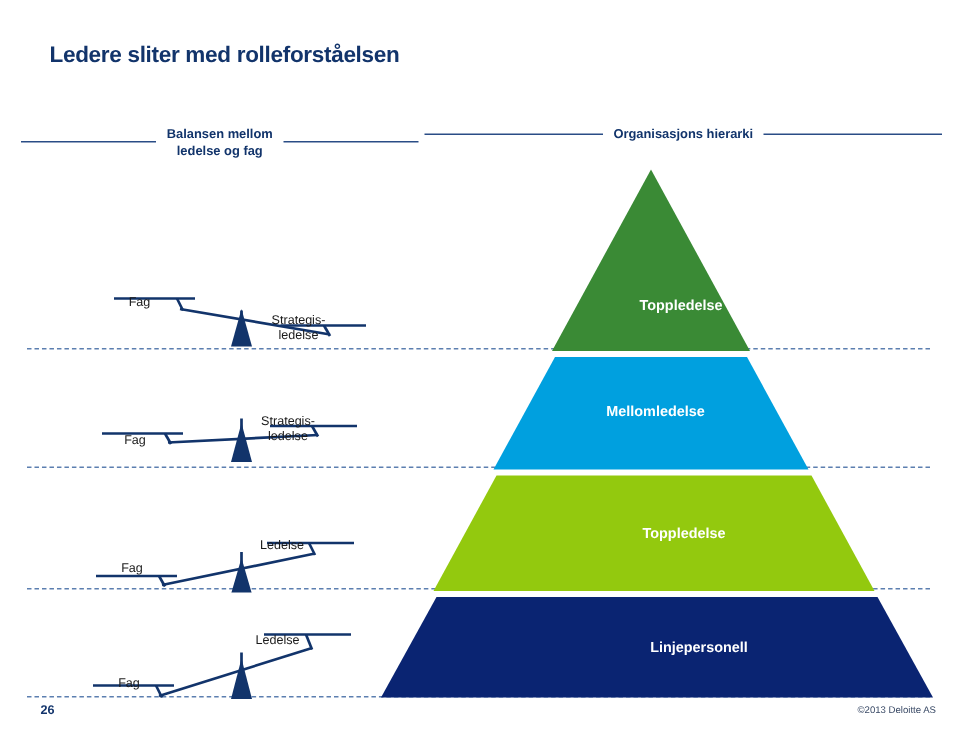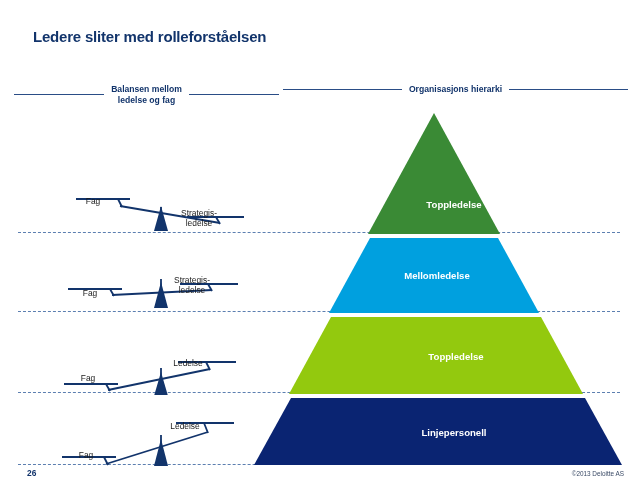"Linjepersonell" div.pyr-label { left: 434px -> 446px }
